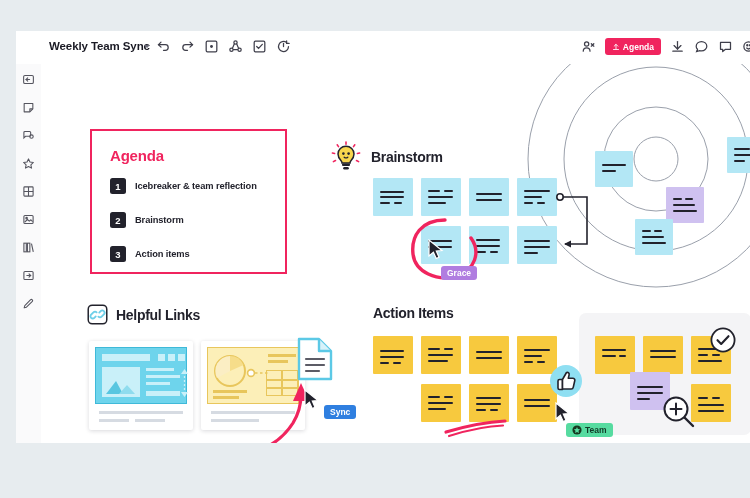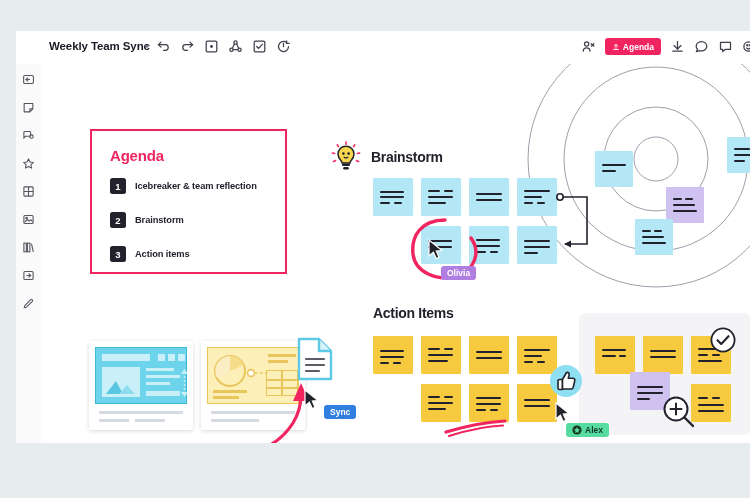"Olivia" span { text: Olivia -> Grace }
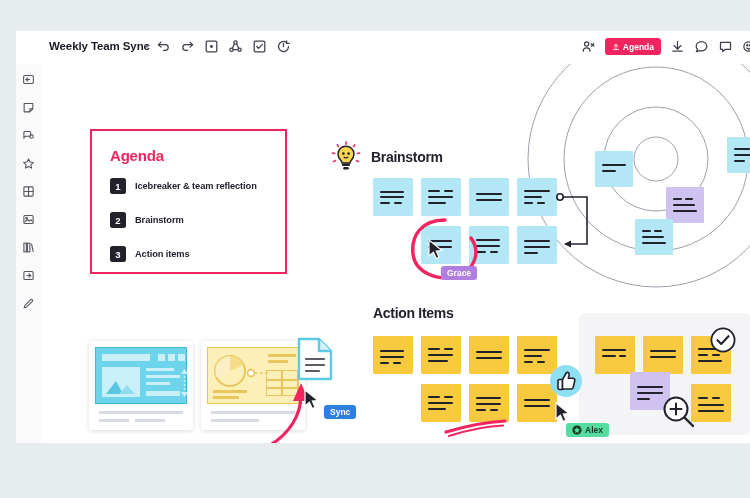"Helpful Links" div.sec-h { html: none -> <div> <svg> <rect></rect> <g> <path></path> <path></path> </g> </svg> <div>Helpful Links</div> </div> }
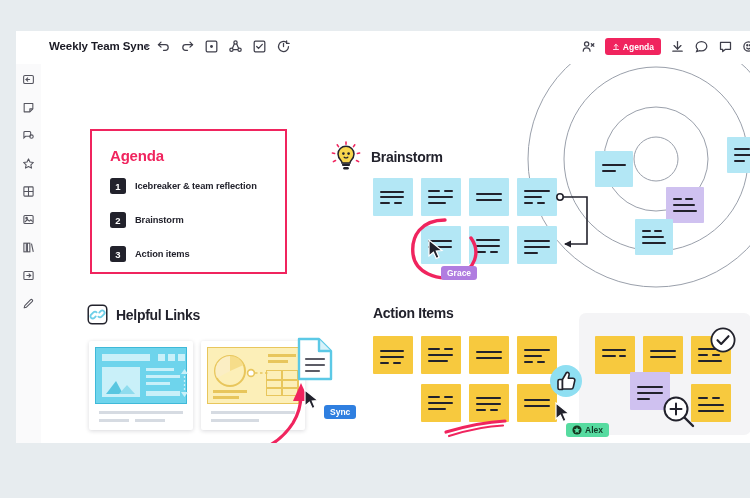"Alex" span { text: Alex -> Team }
